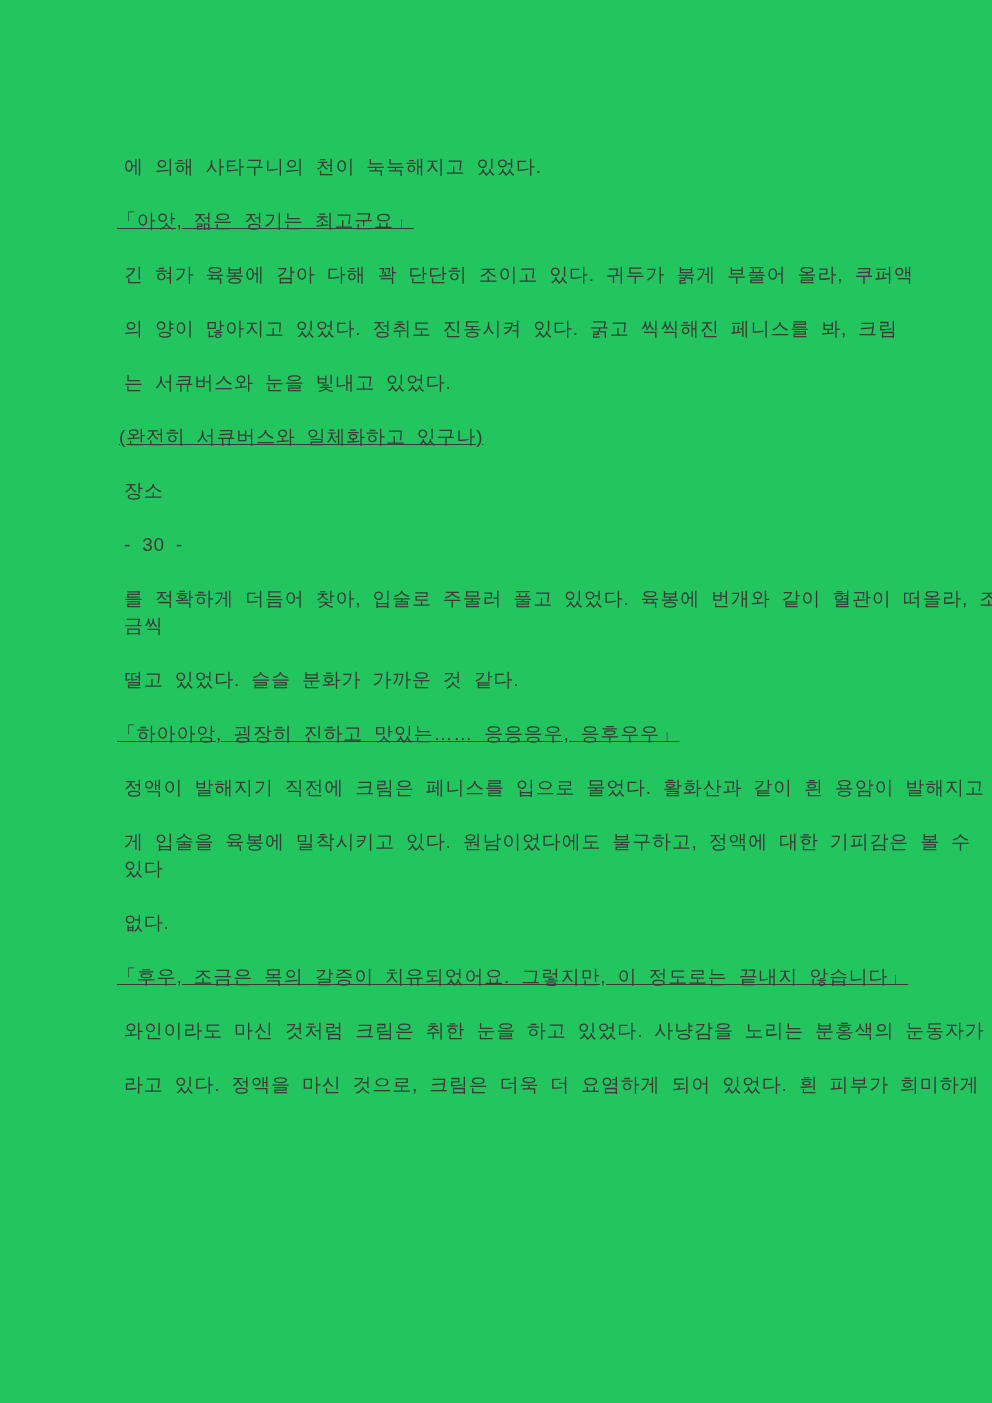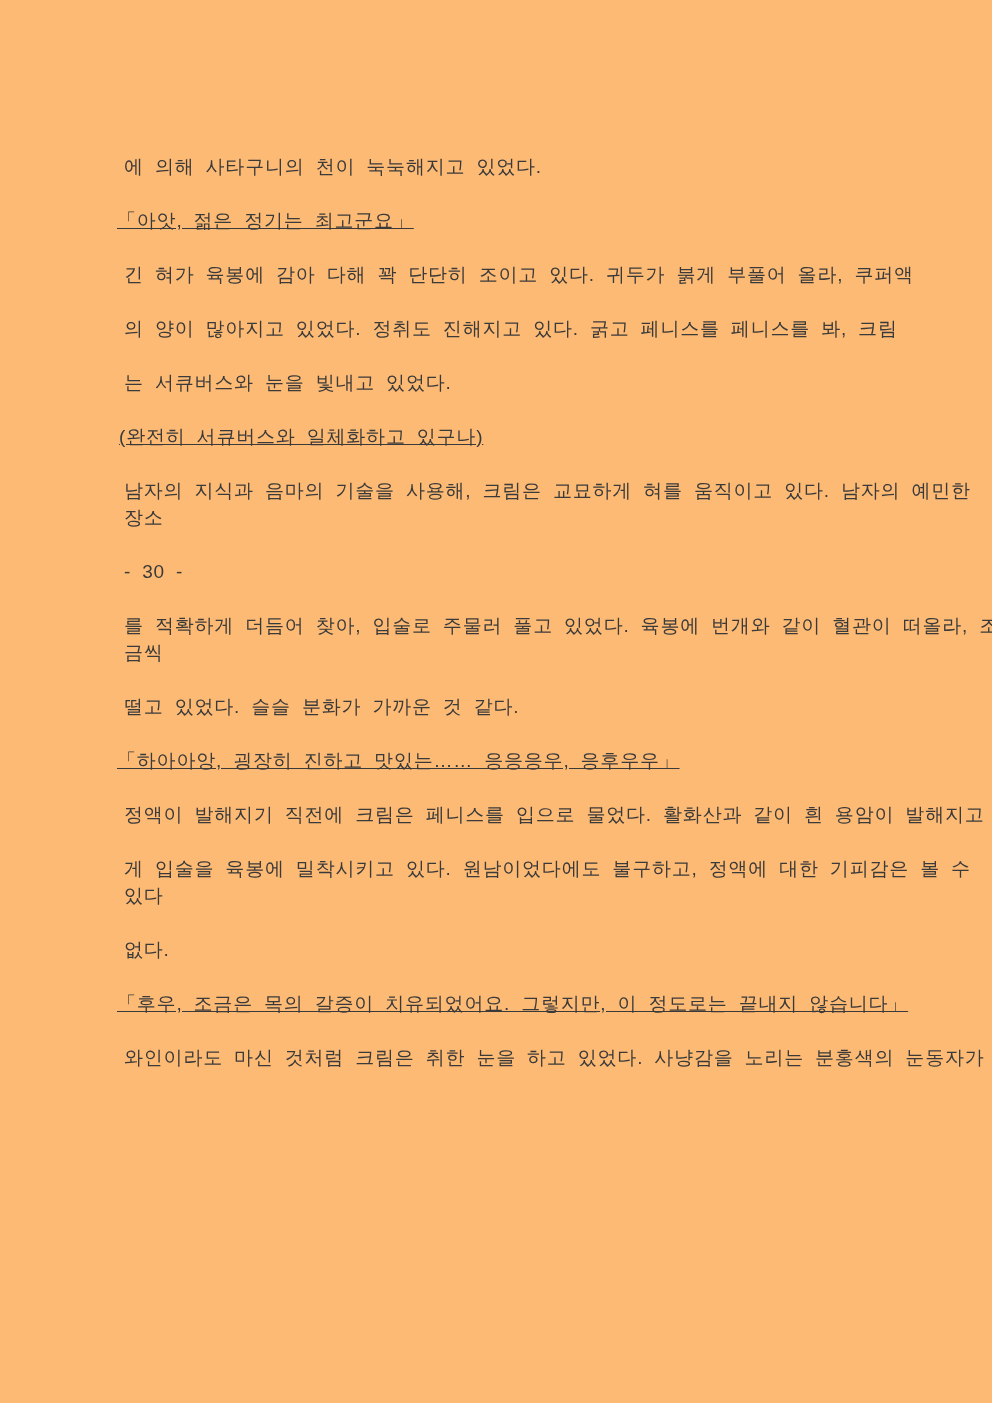"에 의해 사타구니의 천이 눅눅해지고" .doc-page { background: #fdba74 -> #22c55e }
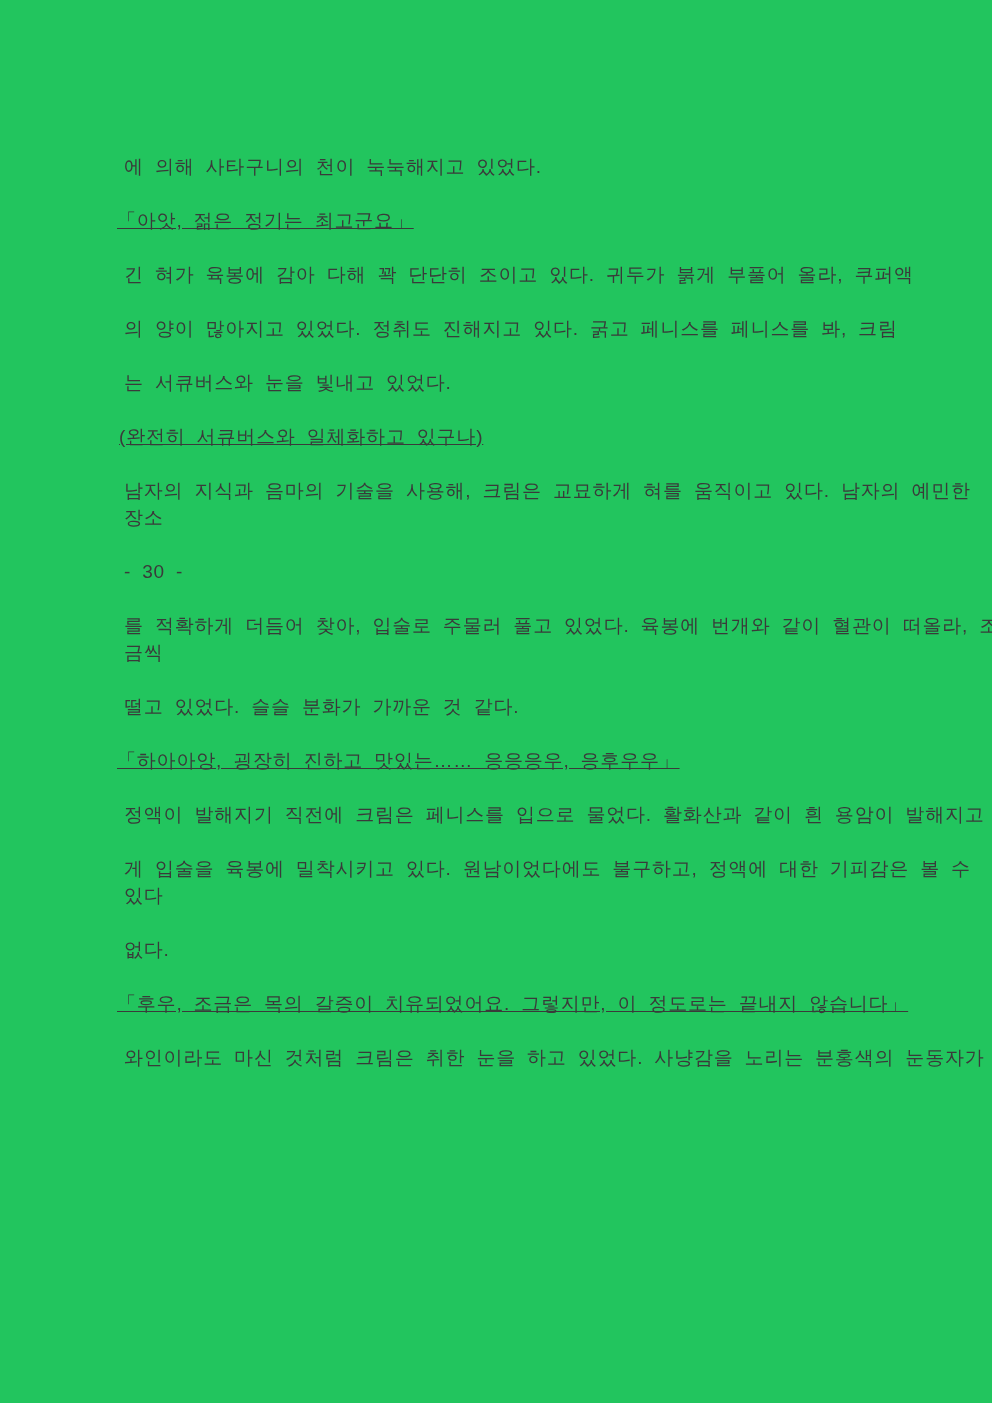"의 양이 많아지고 있었다. 정취도" div.line { text: 진해지고 있다. 굵고 페니스를 -> 진동시켜 있다. 굵고 씩씩해진 }
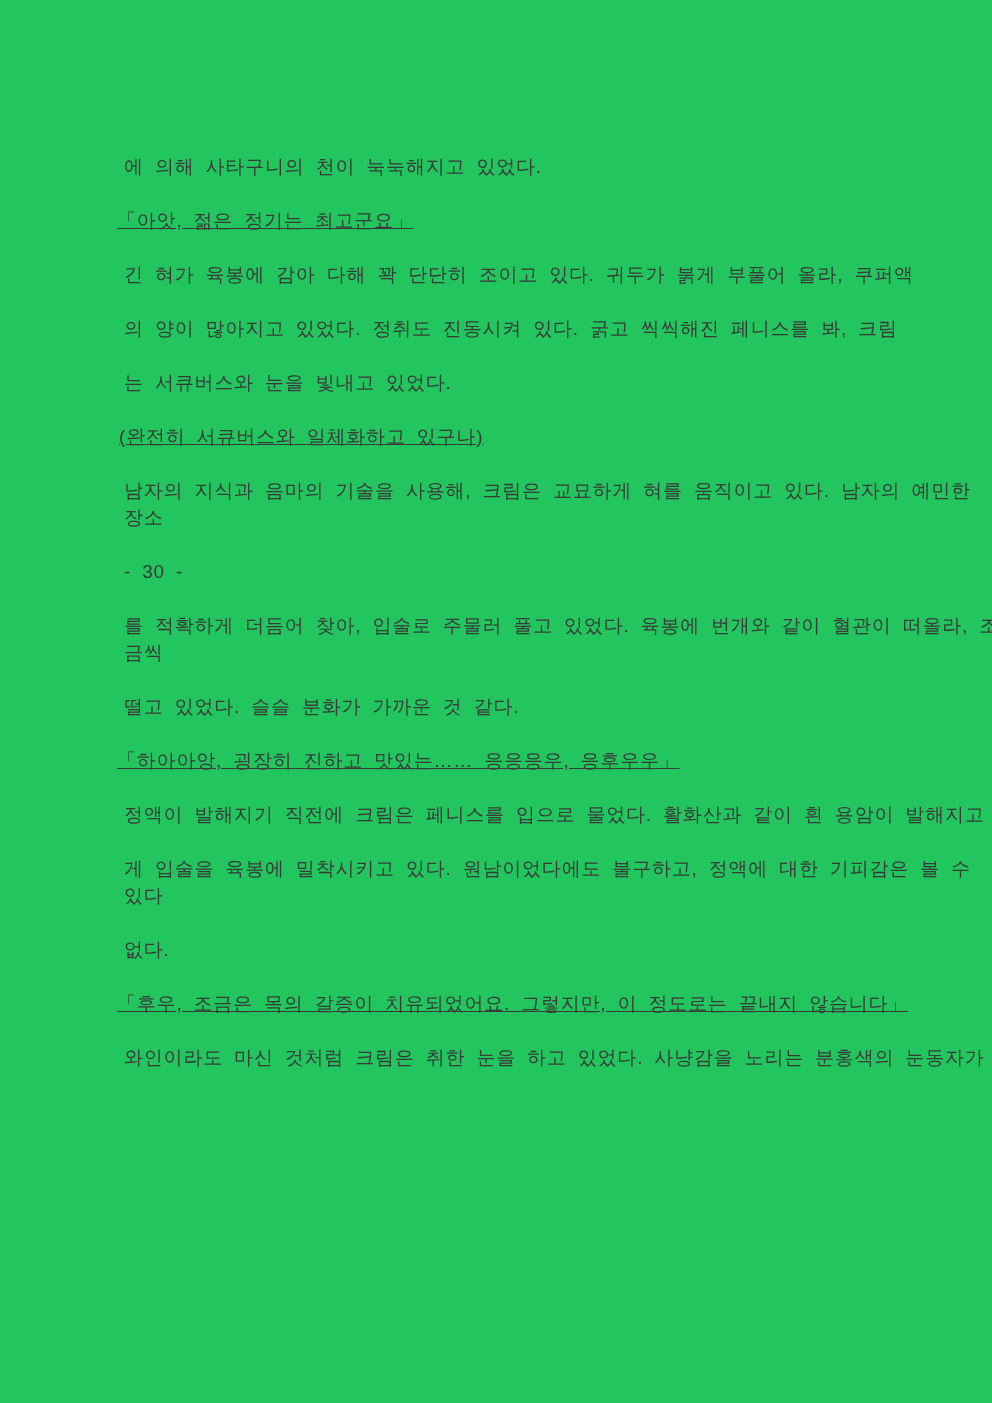"남자의 지식과 음마의 기술을 사용해," div.line { html: <div>남자의 지식과 음마의 기술을 사용해, 크림은 교묘하게 혀를 움직이고 있다. 남자의 예민한</div> -> none }
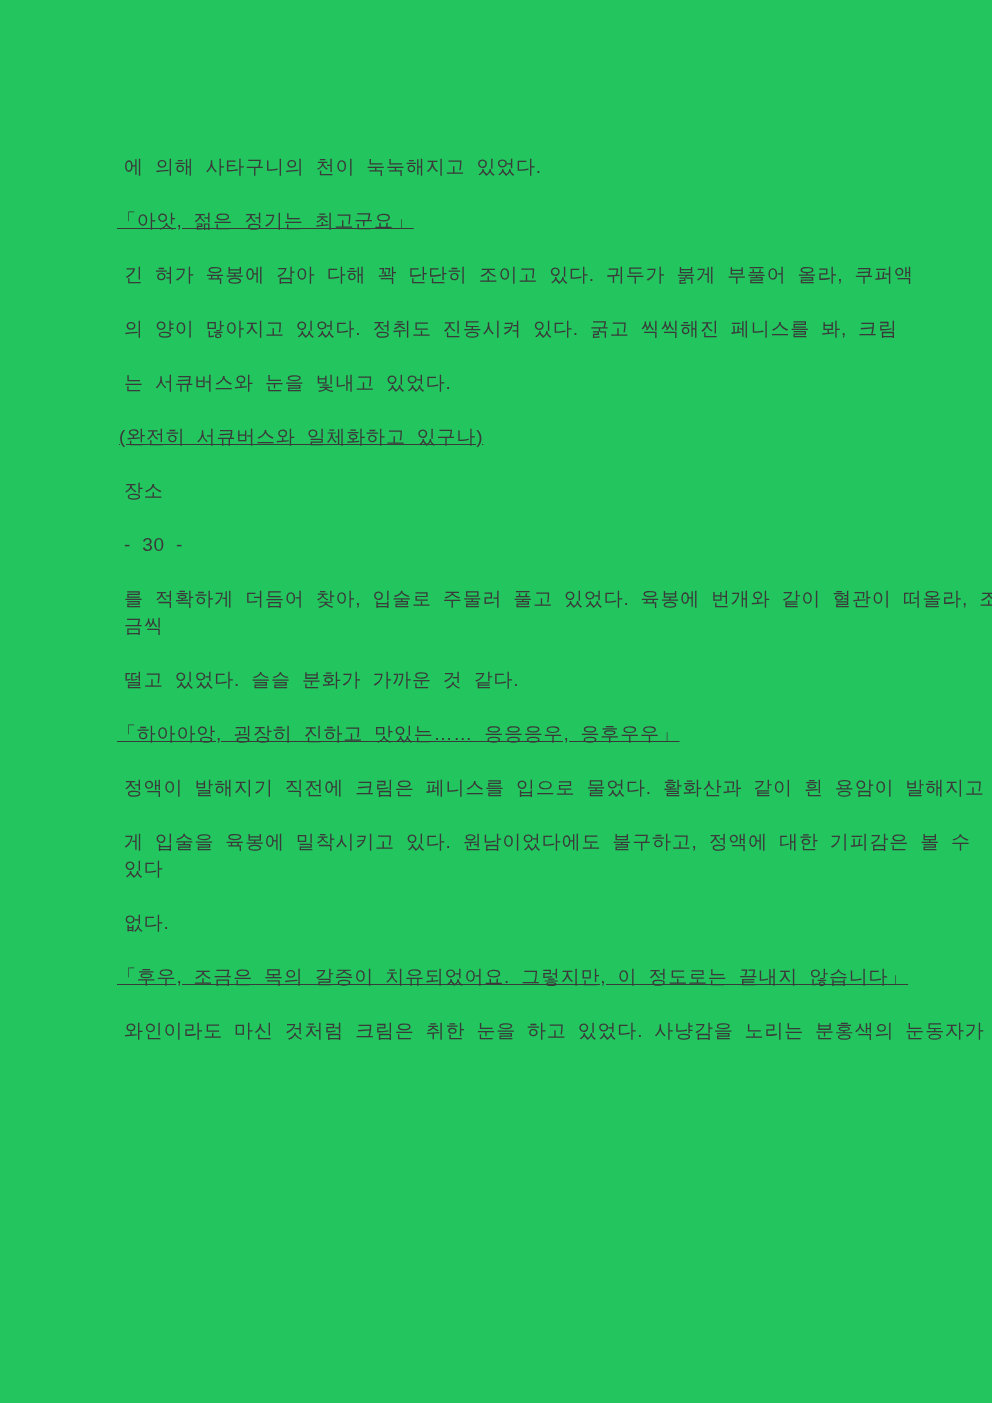"라고 있다. 정액을 마신 것으로," div.para { html: none -> <div> <div>라고 있다. 정액을 마신 것으로, 크림은 더욱 더 요염하게 되어 있었다. 흰 피부가 희미하게</div> </div> }
